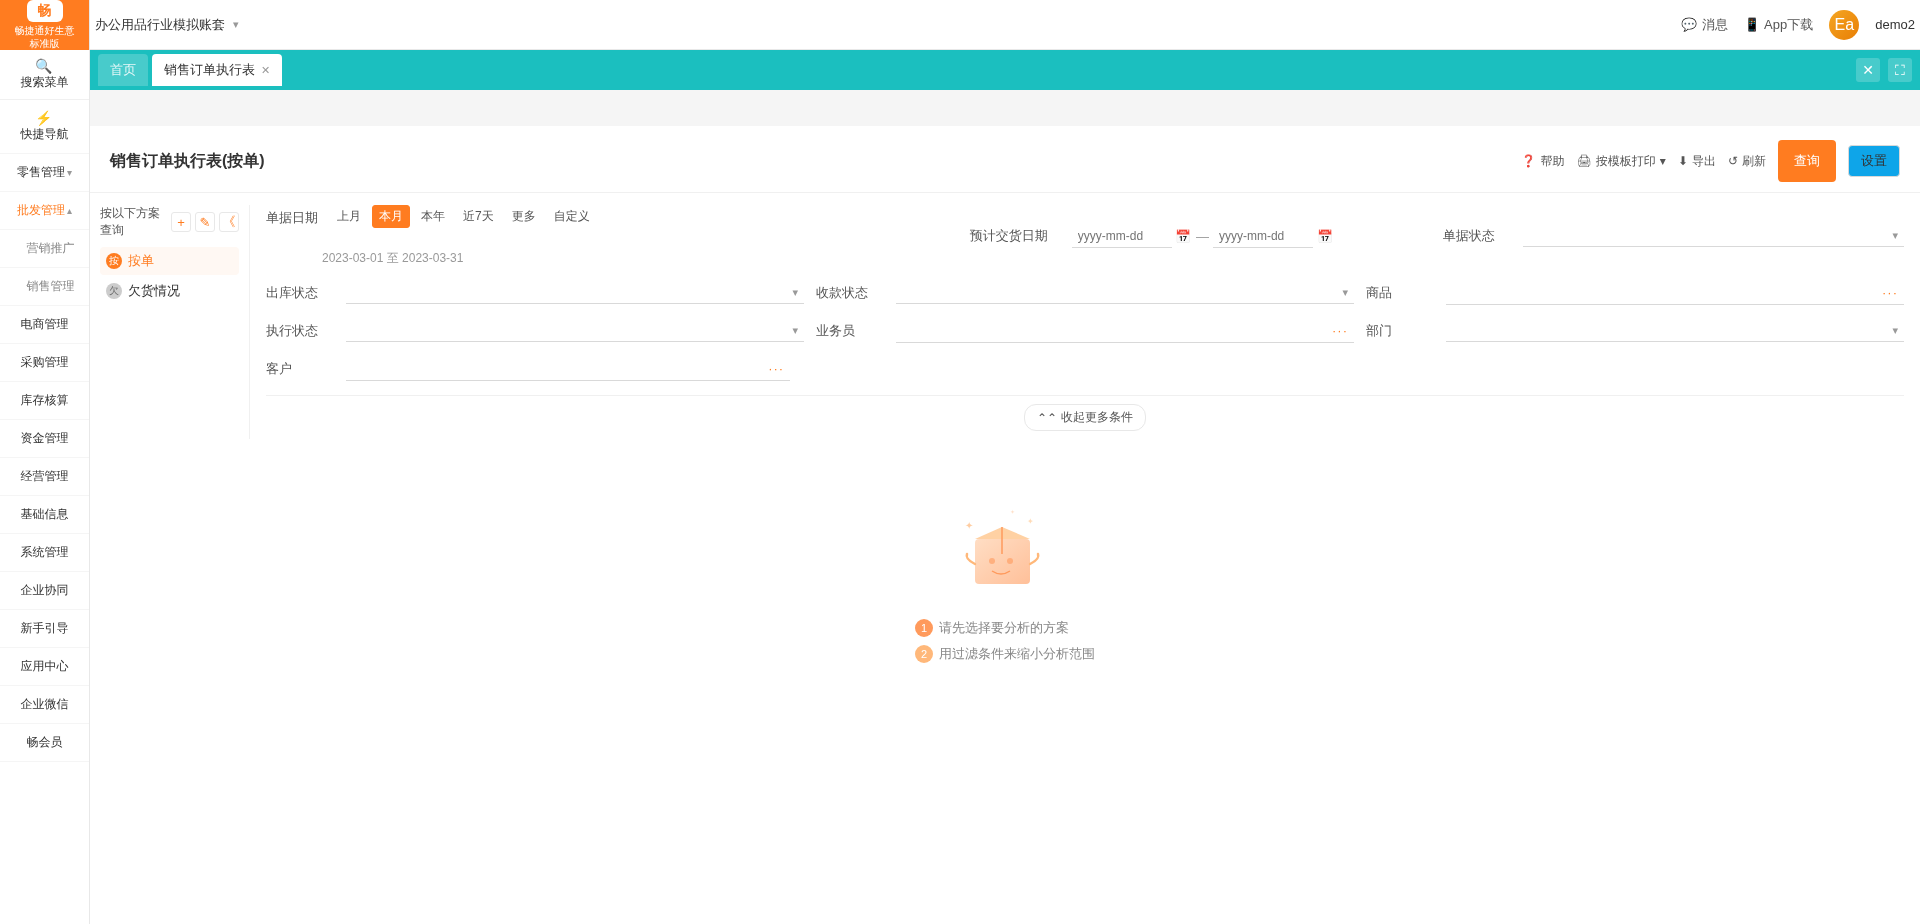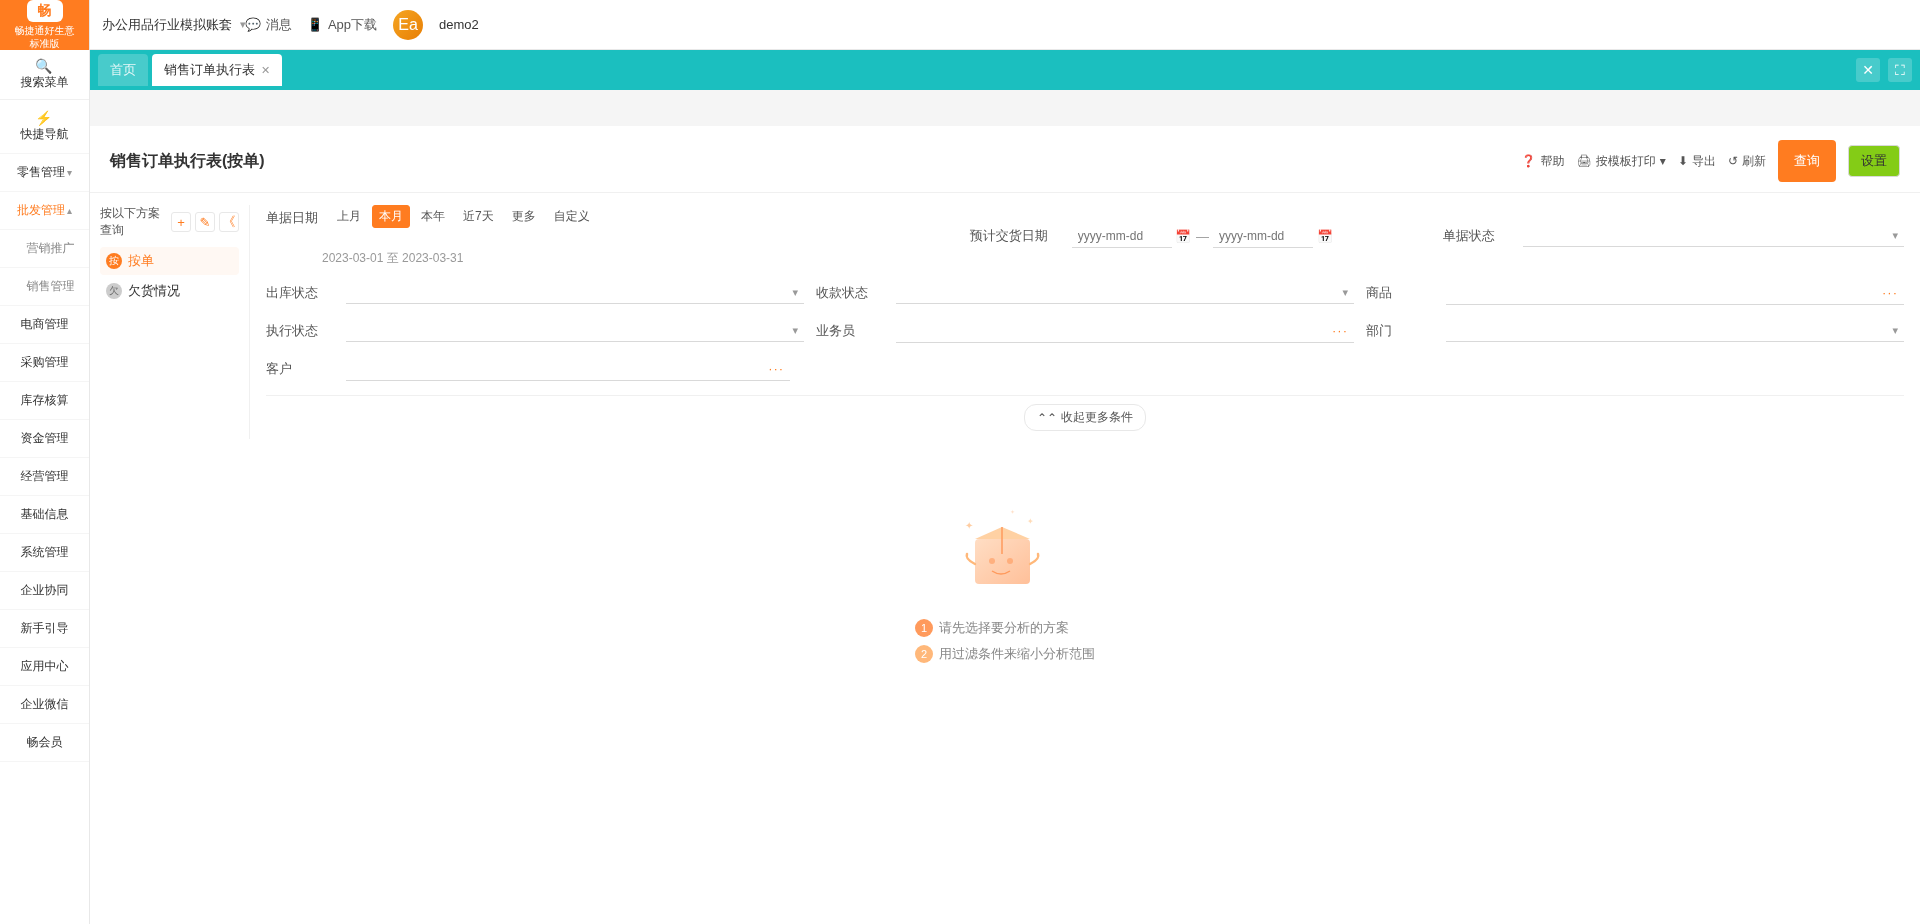"办公用品行业模拟账套" .top-header { justify-content: flex-start -> space-between; padding: 0 12px -> 0 5px }
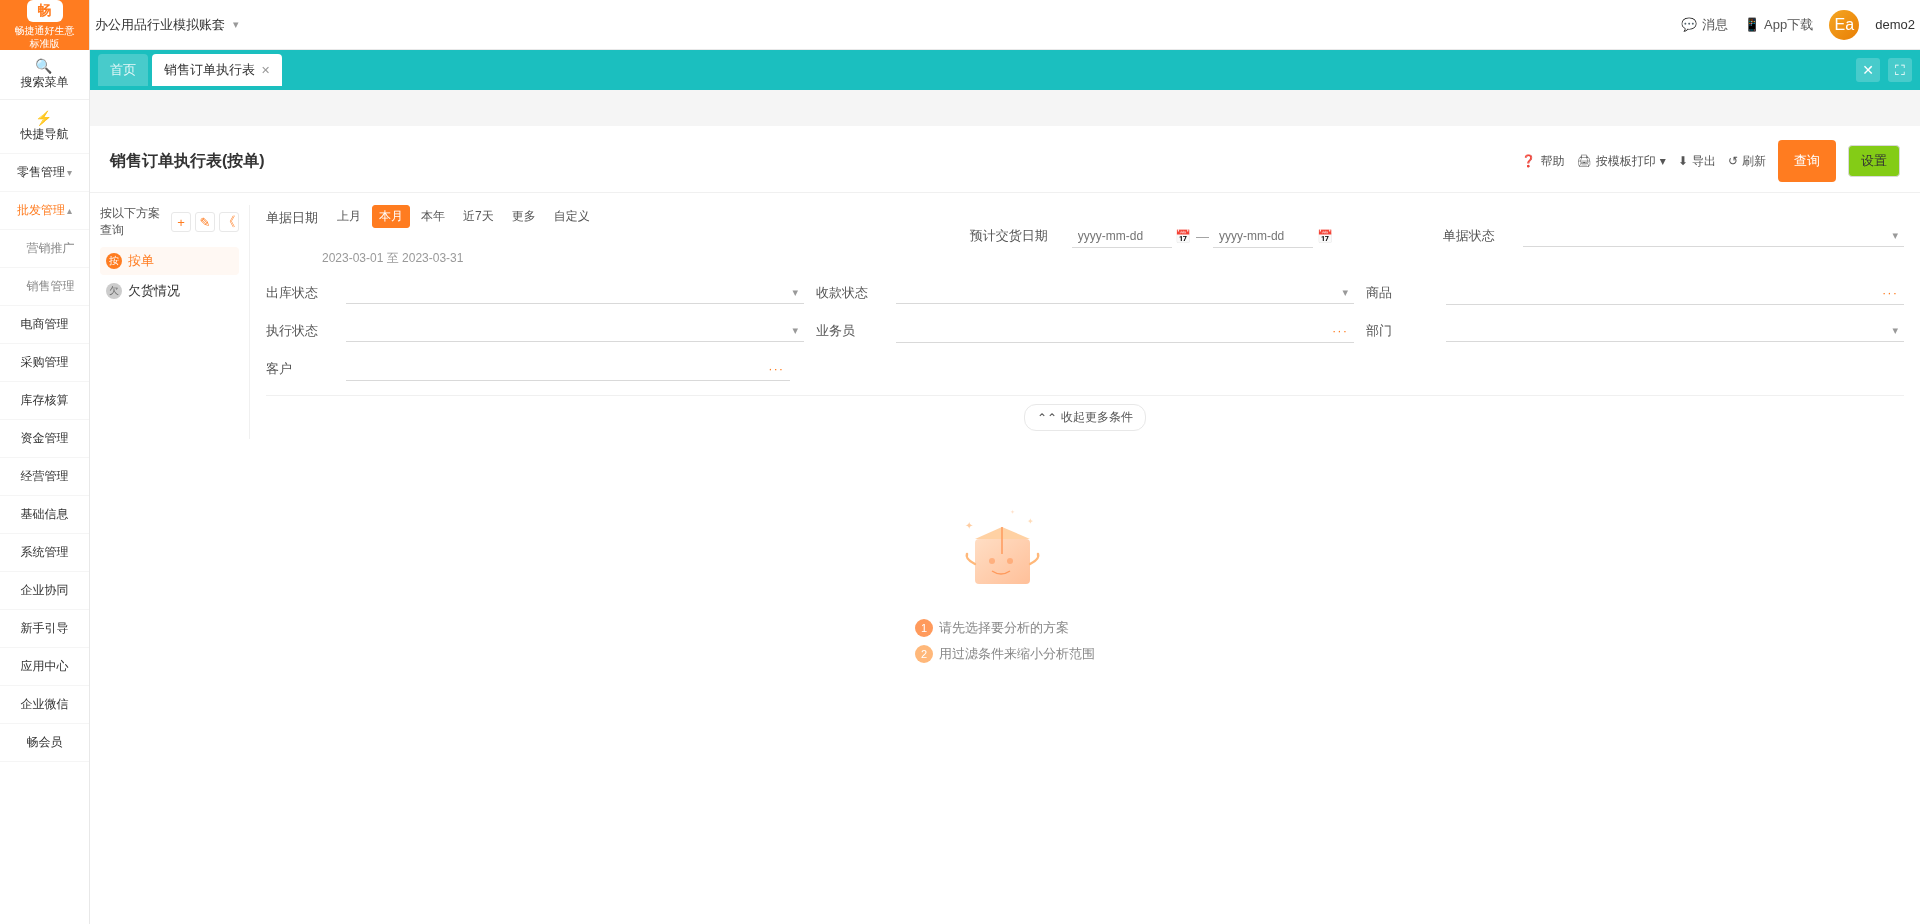"设置" .btn-default { background: #84cc16 -> #0ea5e9 }
